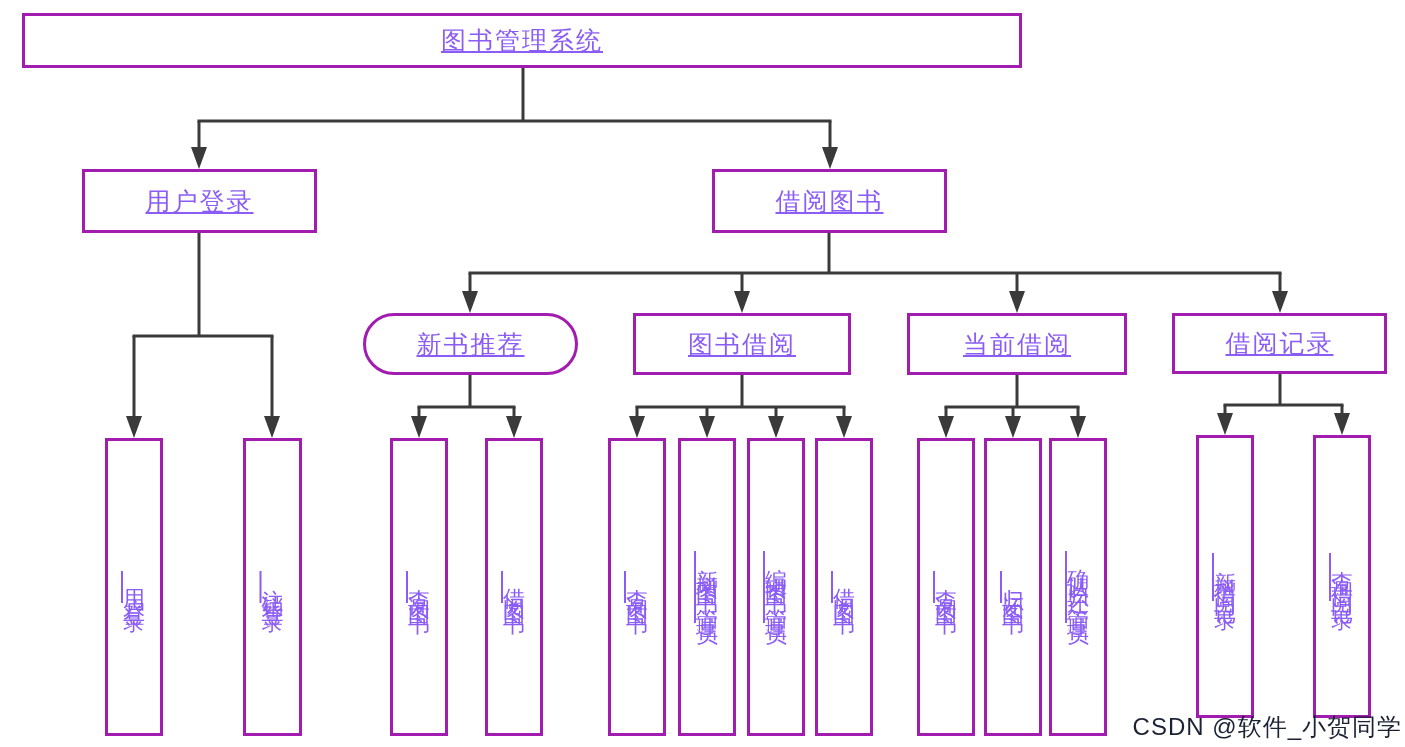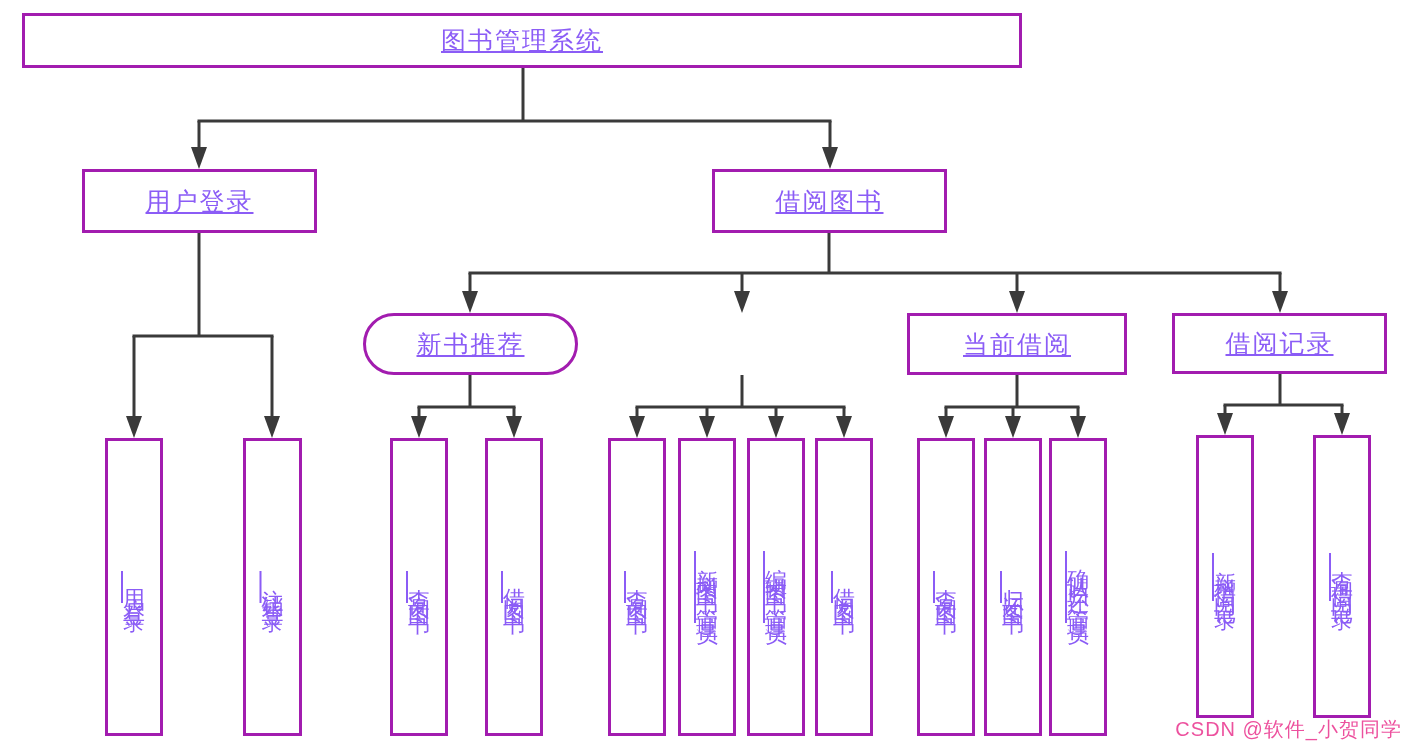"图书借阅" div.box { html: none -> <div> <span>图书借阅</span> </div> }
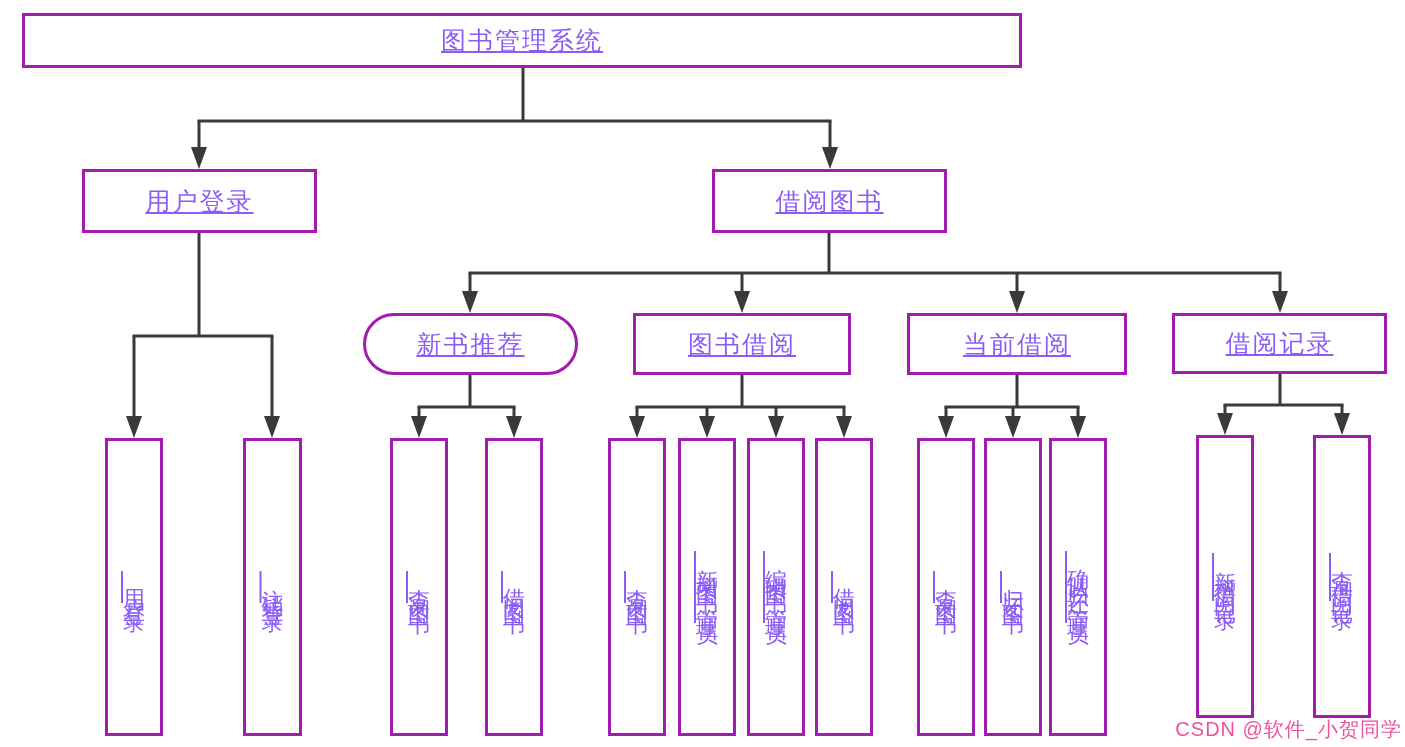"CSDN @软件_小贺同学" #watermark { color: #ec4899 -> #0f172a; font-size: 20px -> 24px }
